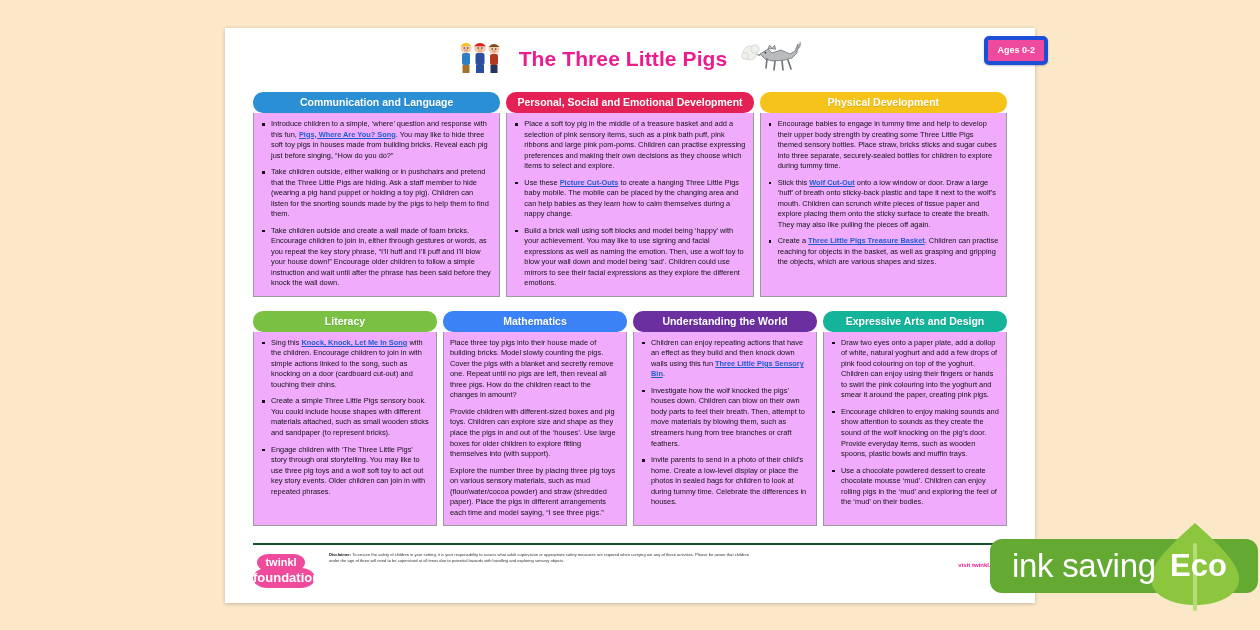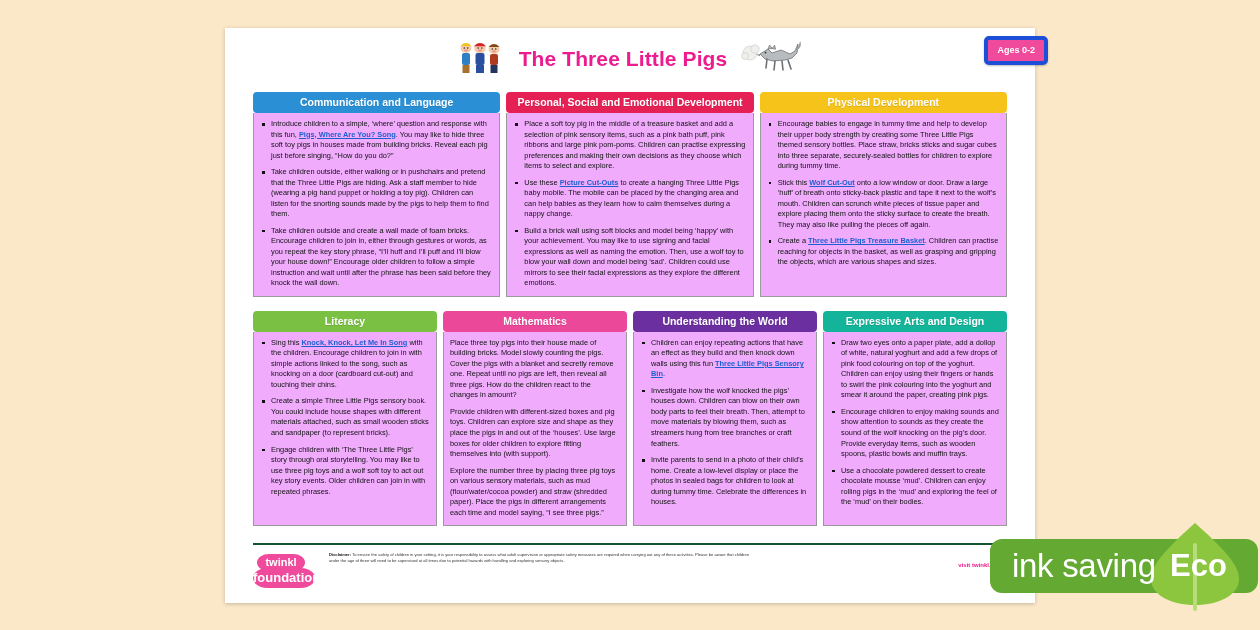"Communication and Language" .col-head { border-radius: 4px -> 10px }
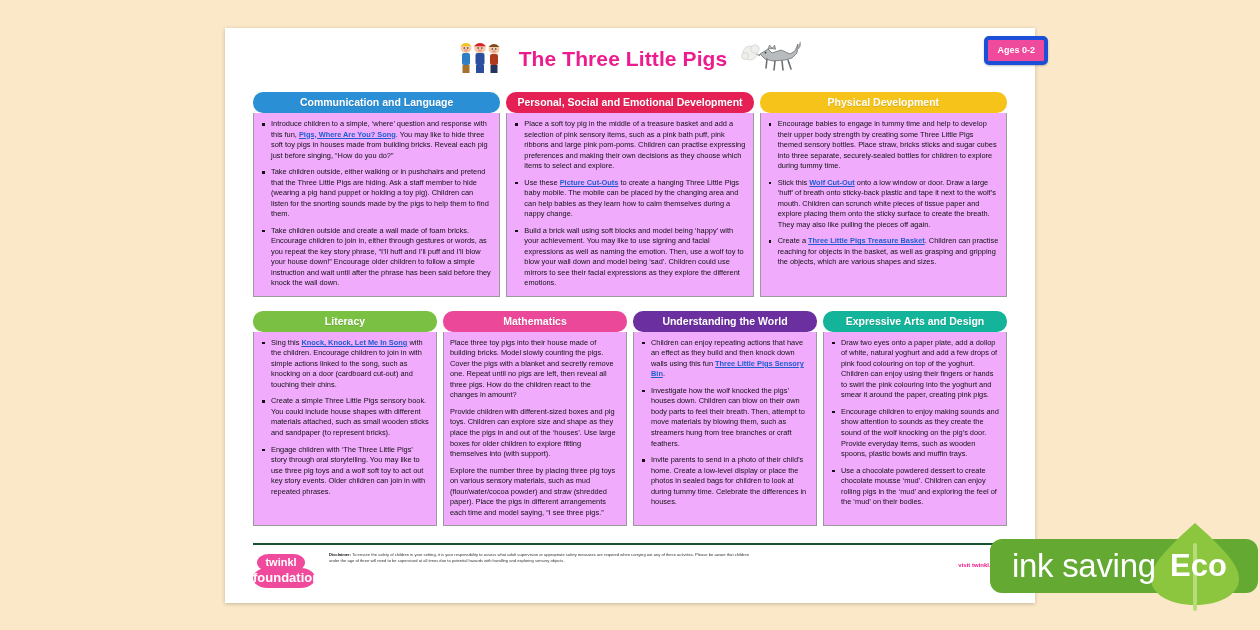"Mathematics" div.col-head { background: #ec4899 -> #3b82f6 }
